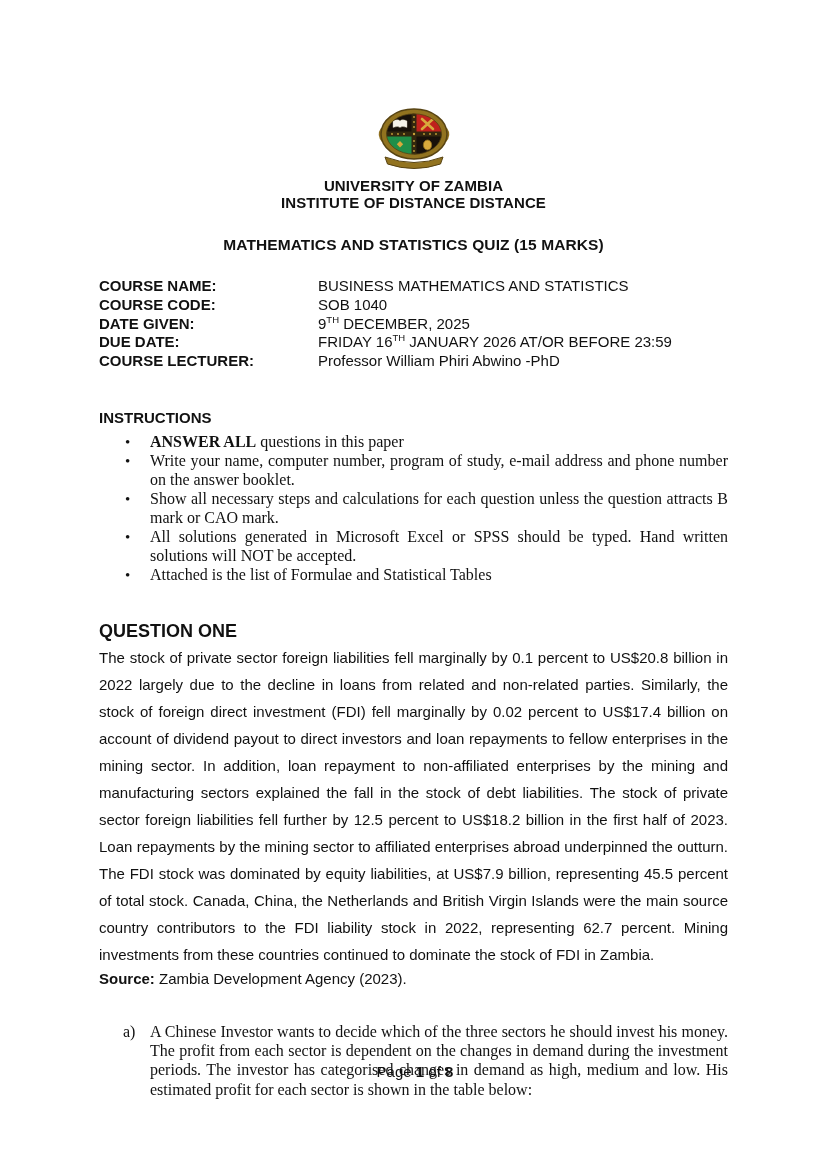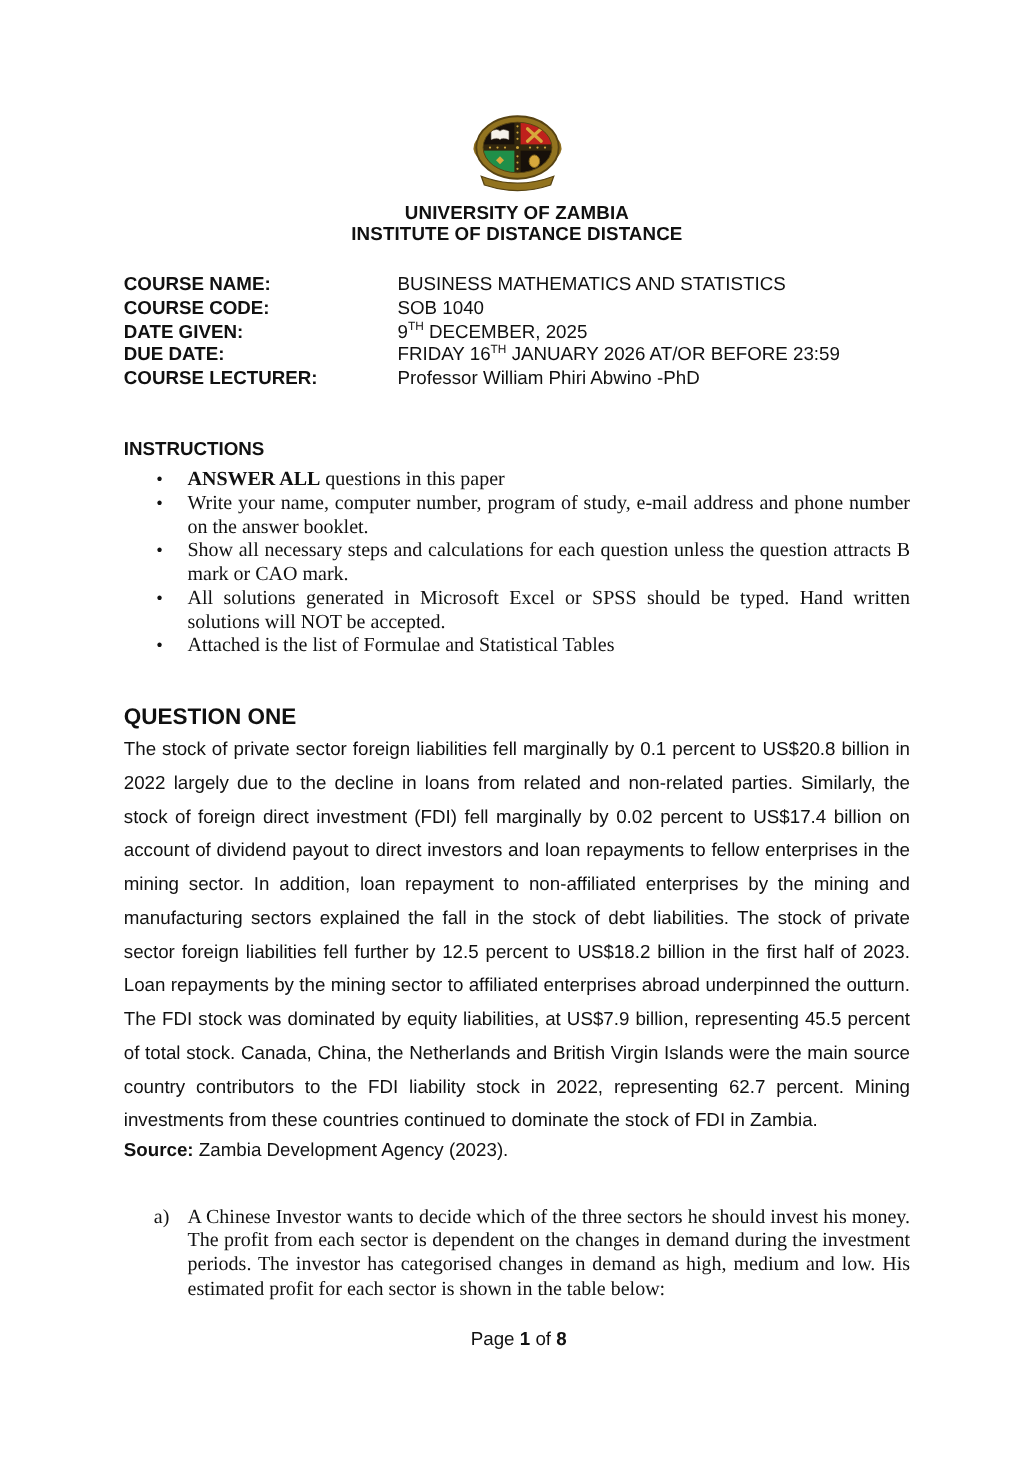"UNIVERSITY OF ZAMBIA" .content { padding: 0 99px -> 16px 99px }
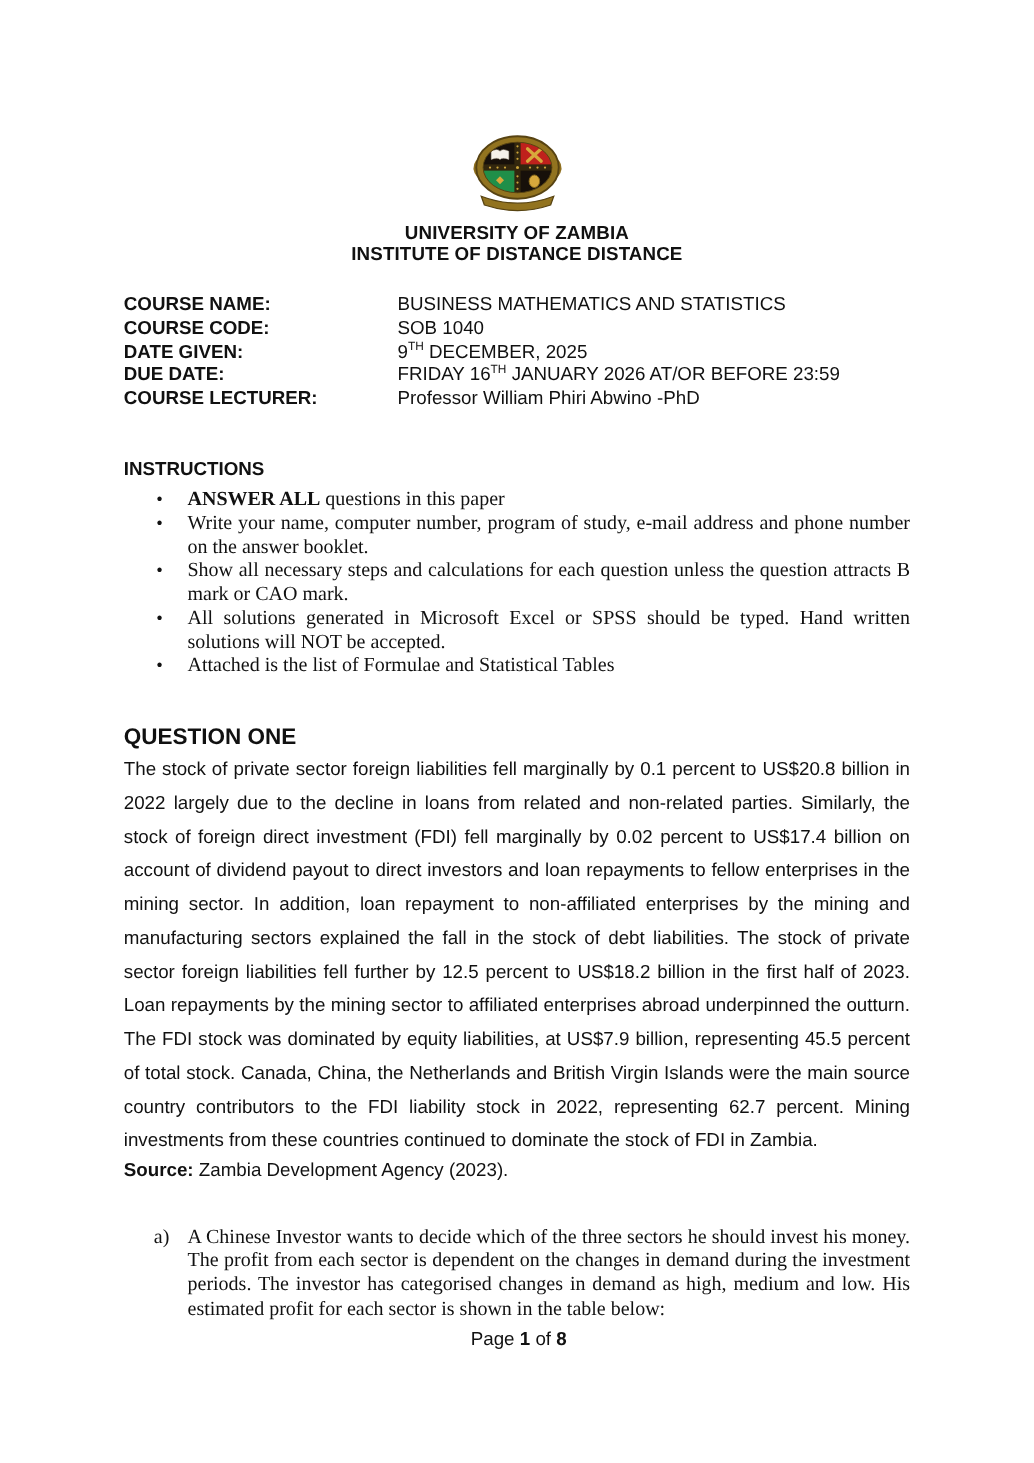"MATHEMATICS AND STATISTICS QUIZ (15" div.quiz-title { html: none -> <div>MATHEMATICS AND STATISTICS QUIZ (15 MARKS)</div> }
